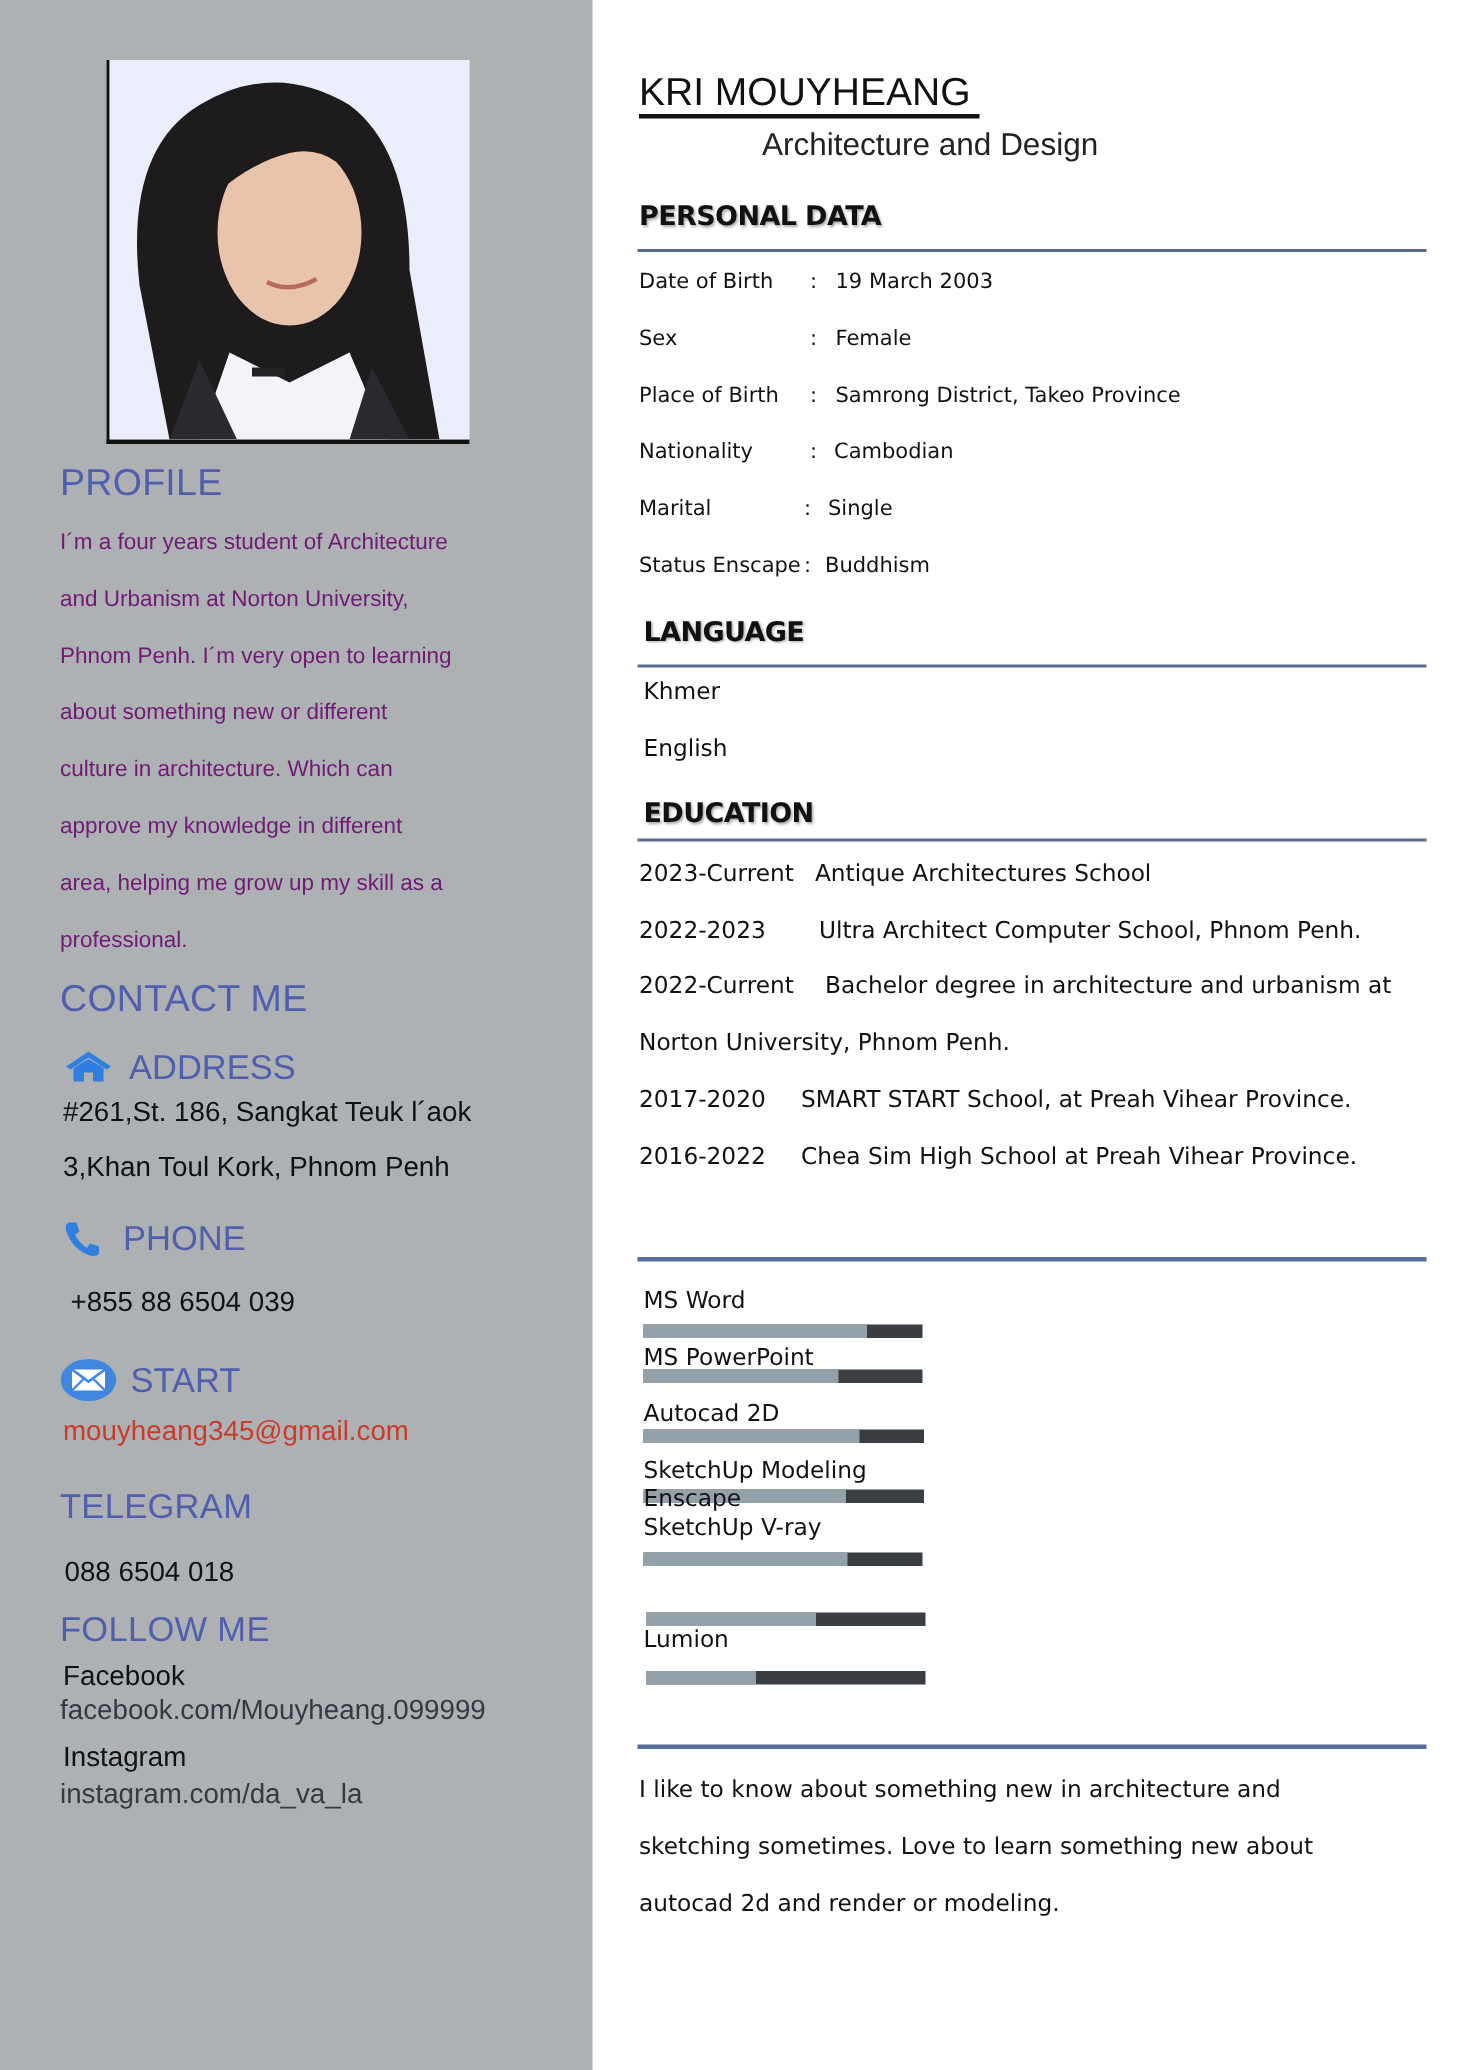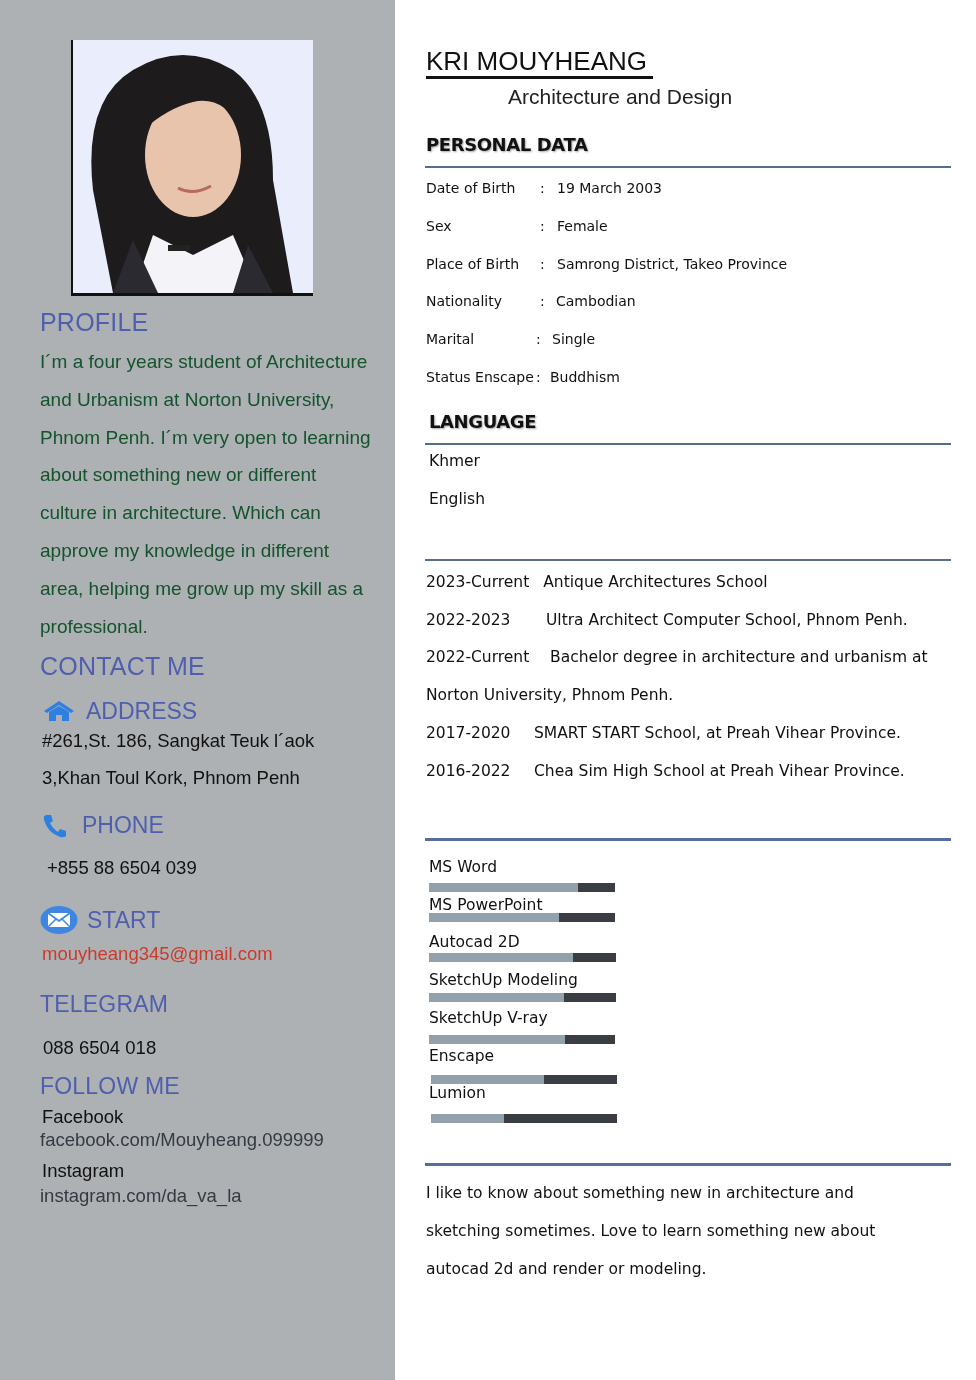"I´m a four years student" .profile-text { color: #14532d -> #701a75; font-size: 19px -> 15px }
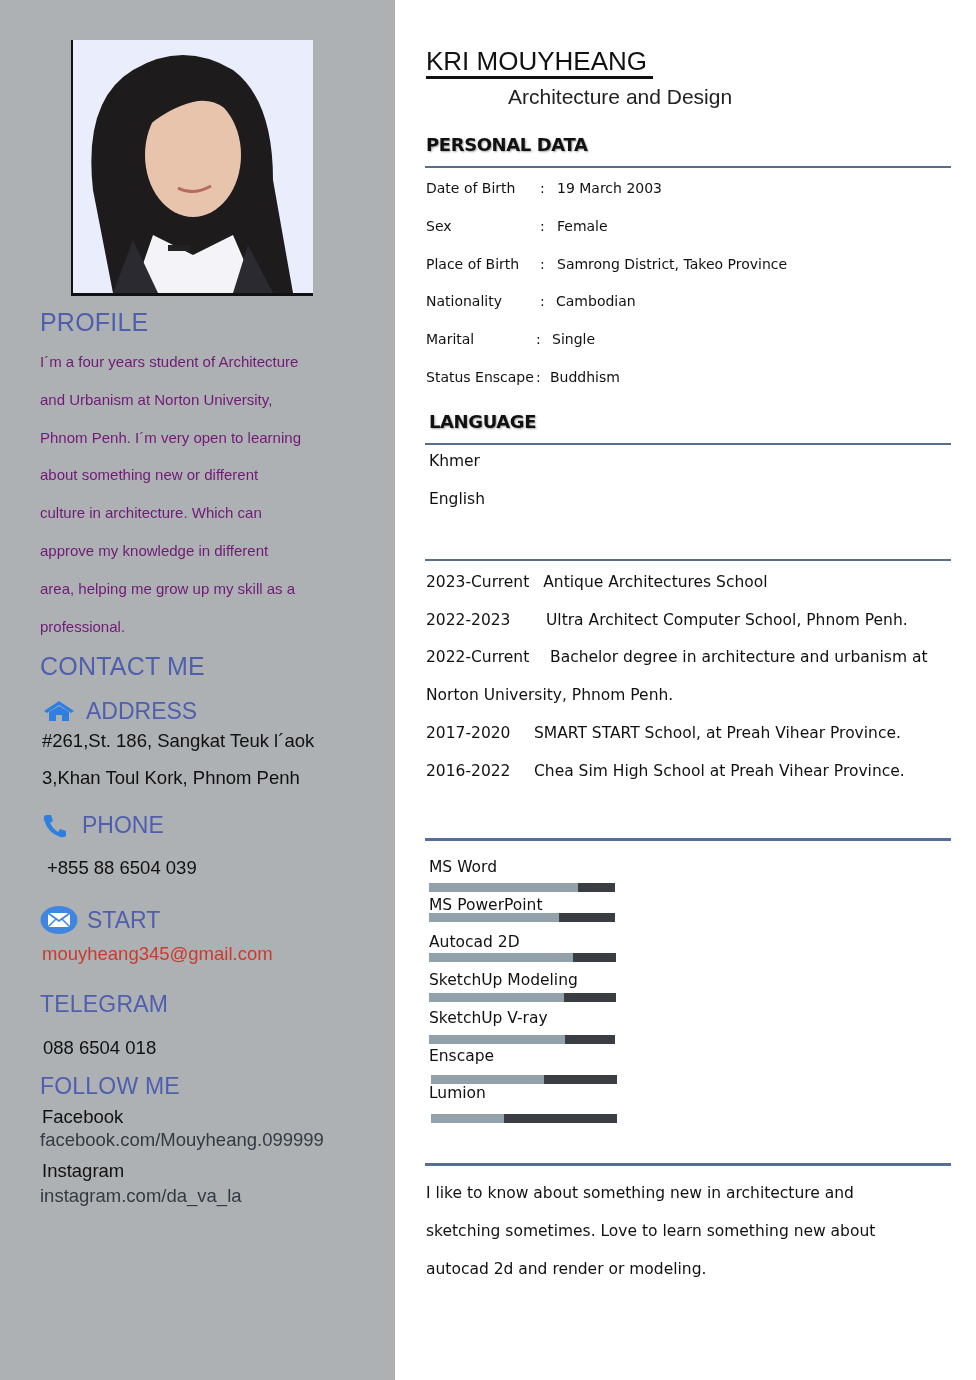"EDUCATION" div.sec-head { html: none -> <div>EDUCATION</div> }
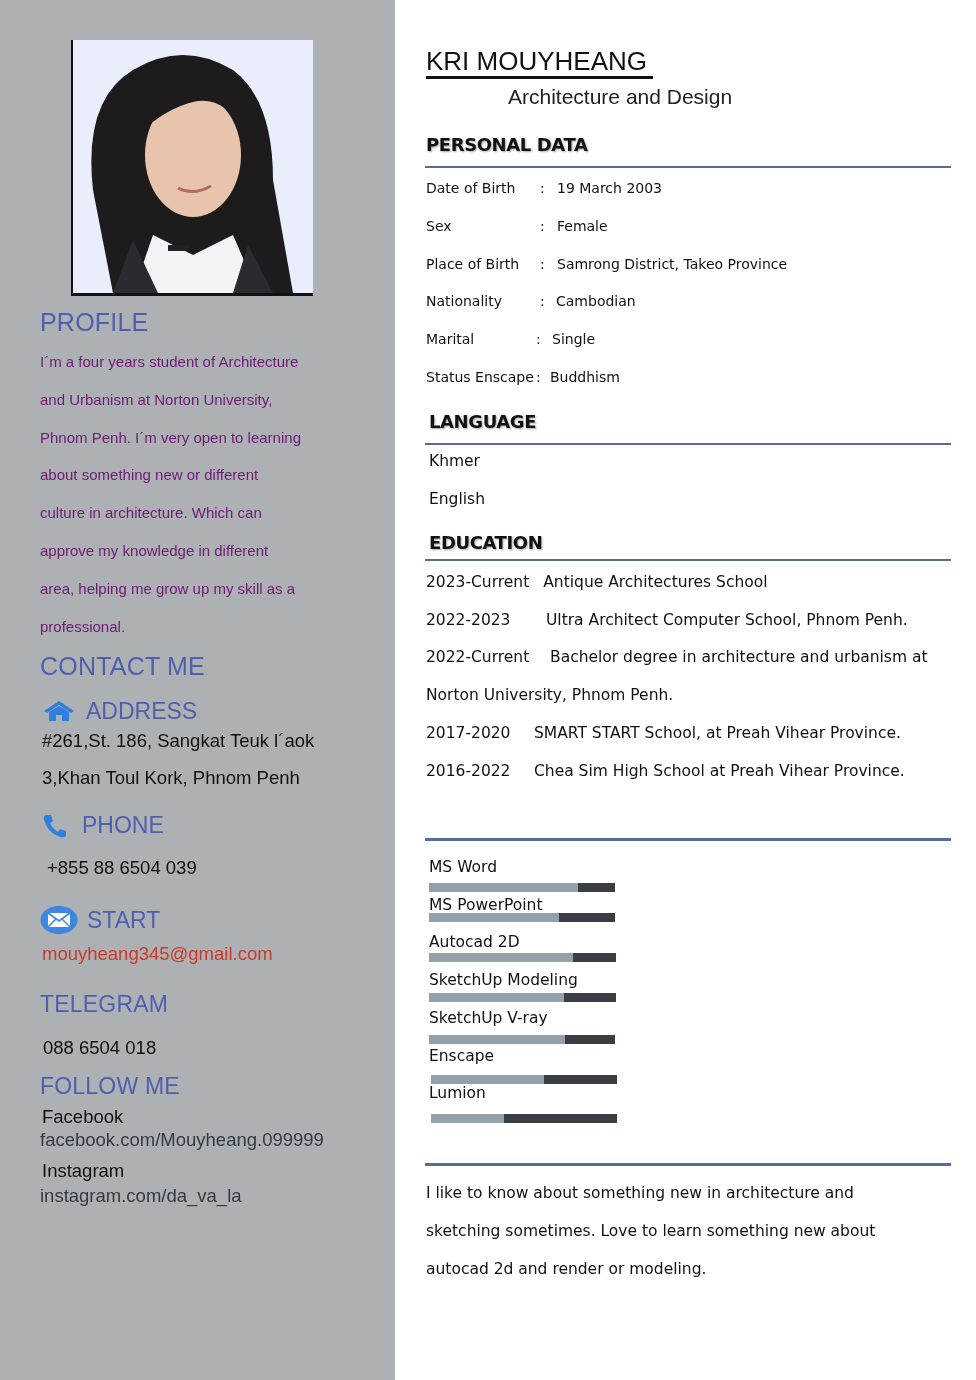"Enscape" div.skill-label { top: 1047px -> 990px }
